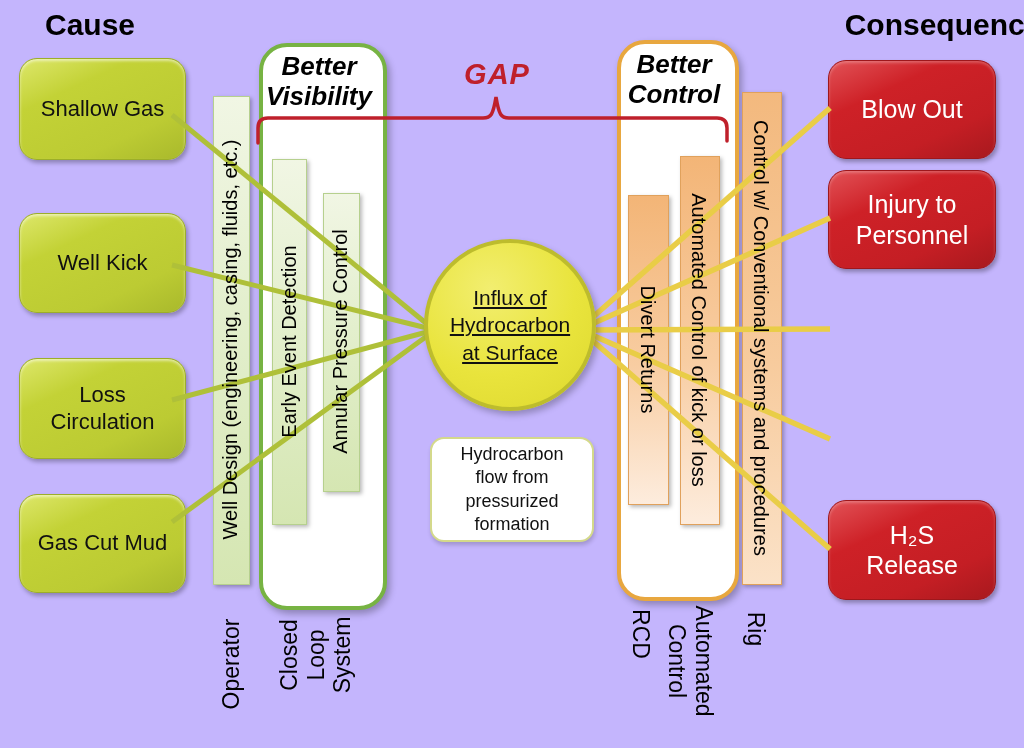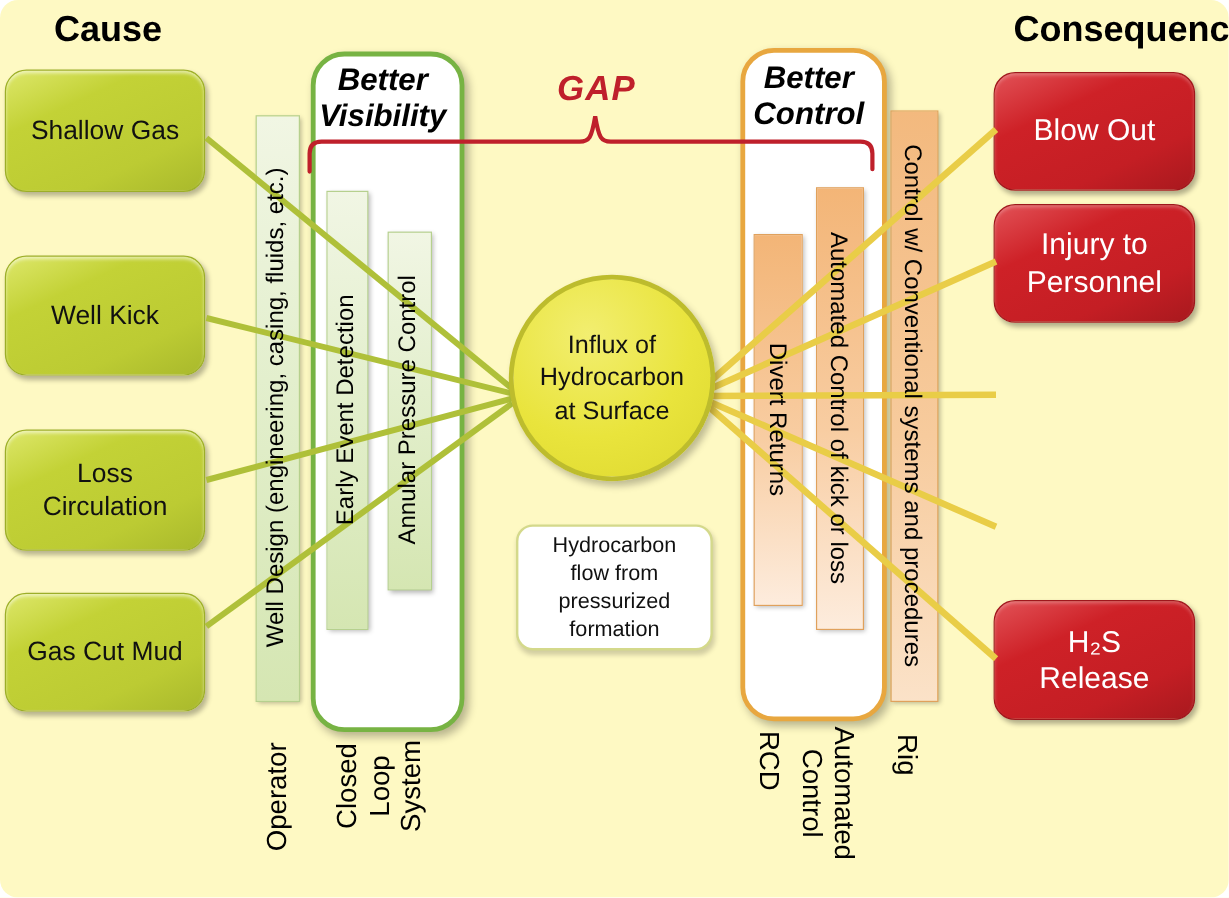"Cause" #canvas { background: #fef9c3 -> #c4b5fd; border-radius: 15px -> none }
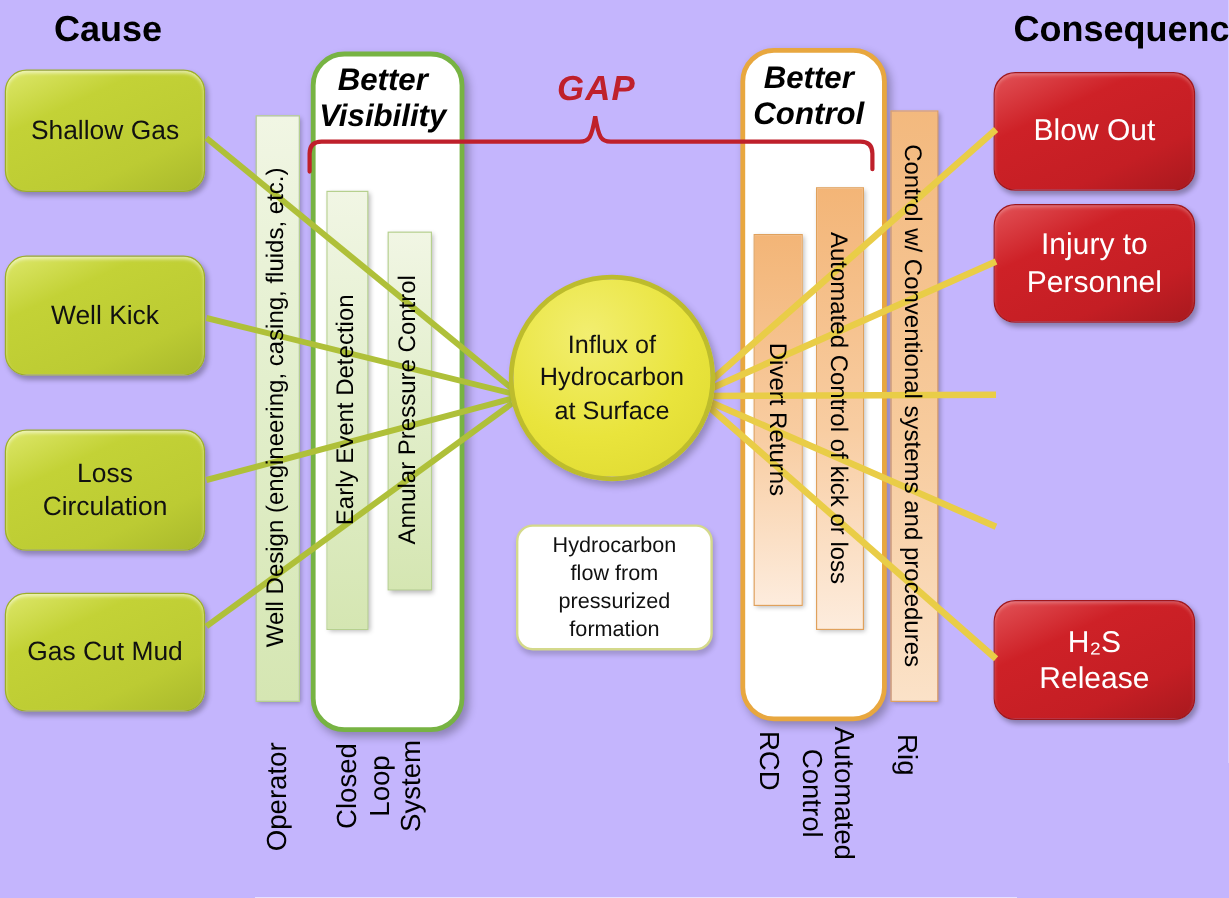"Shallow Gas" .cause-node { left: 4px -> 19px }
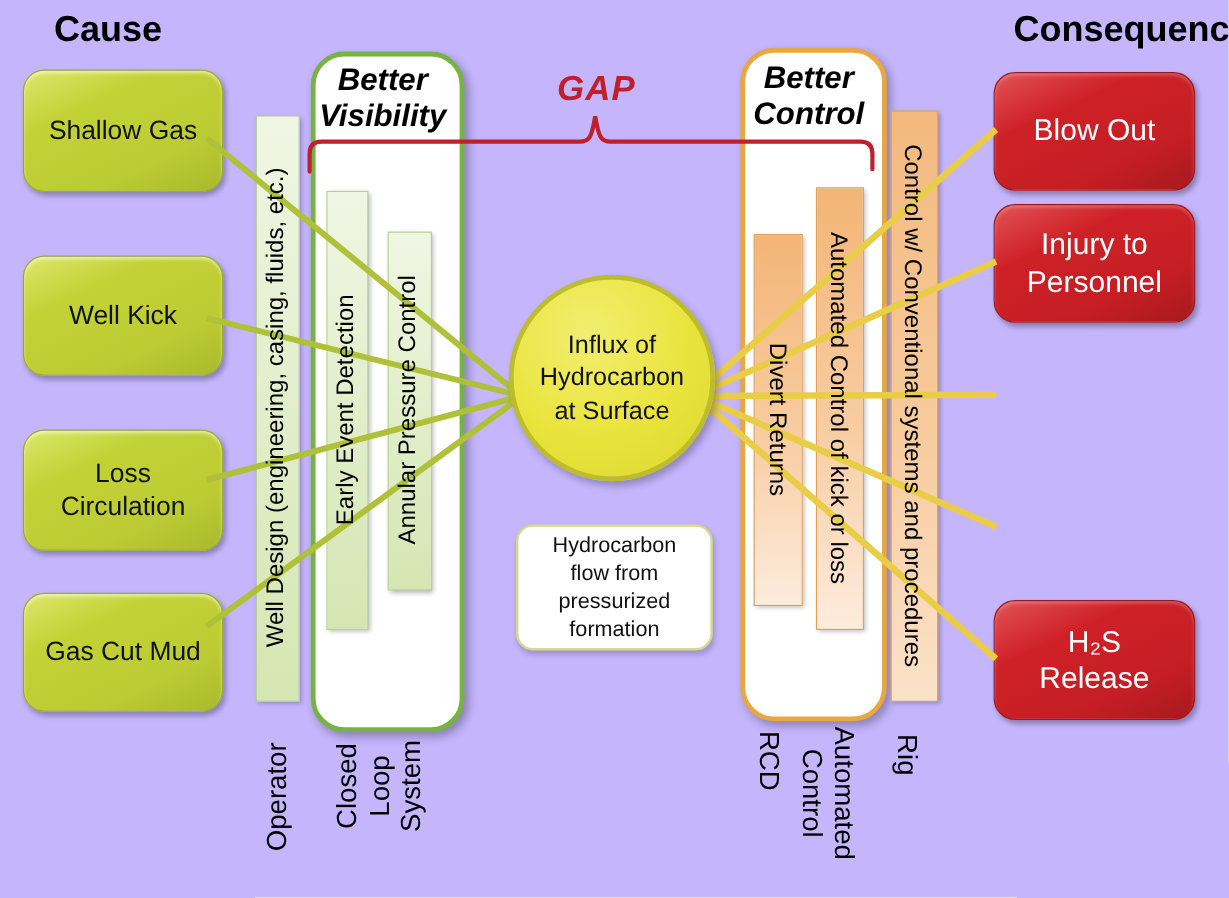"Influx of" .circle { text-decoration: none -> underline; top: 229px -> 239px }
